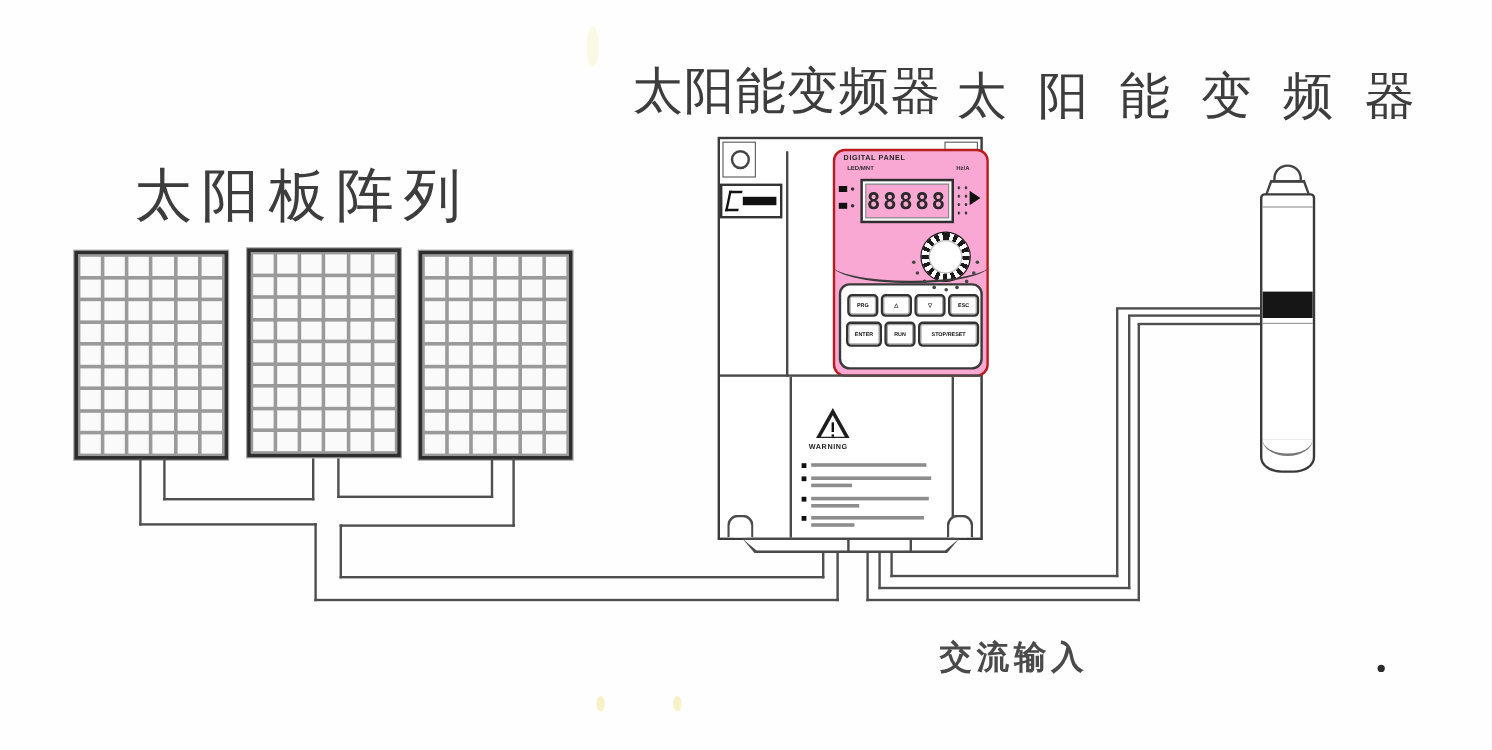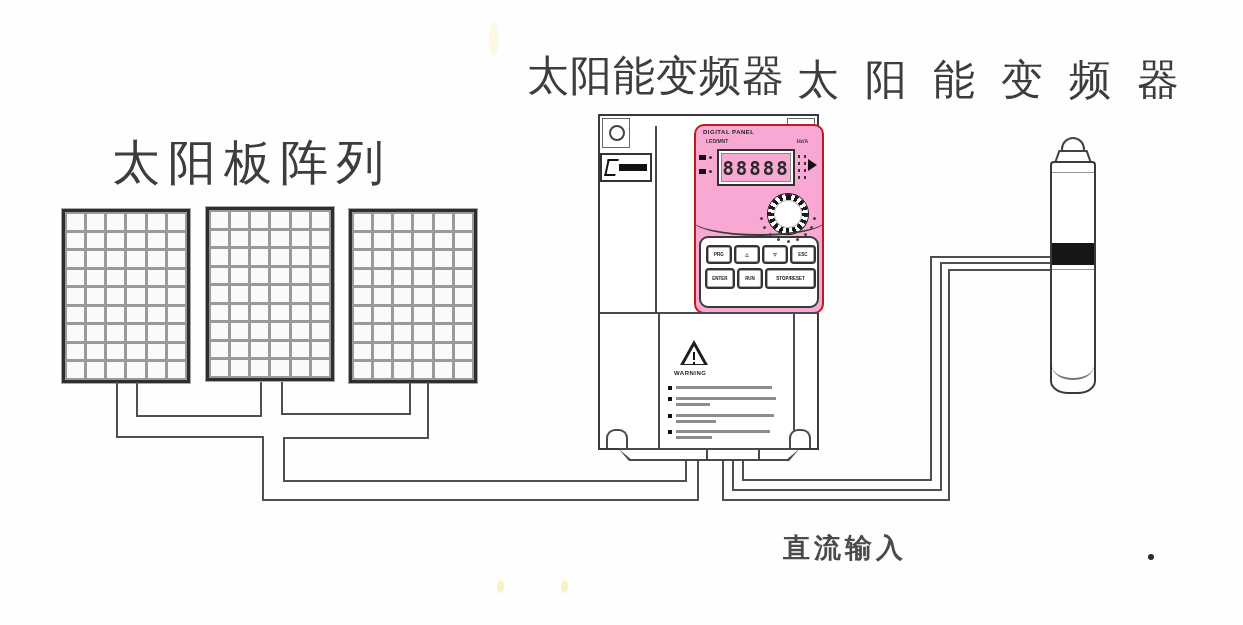"直流输入" div.bottom-label { text: 直 -> 交 }
